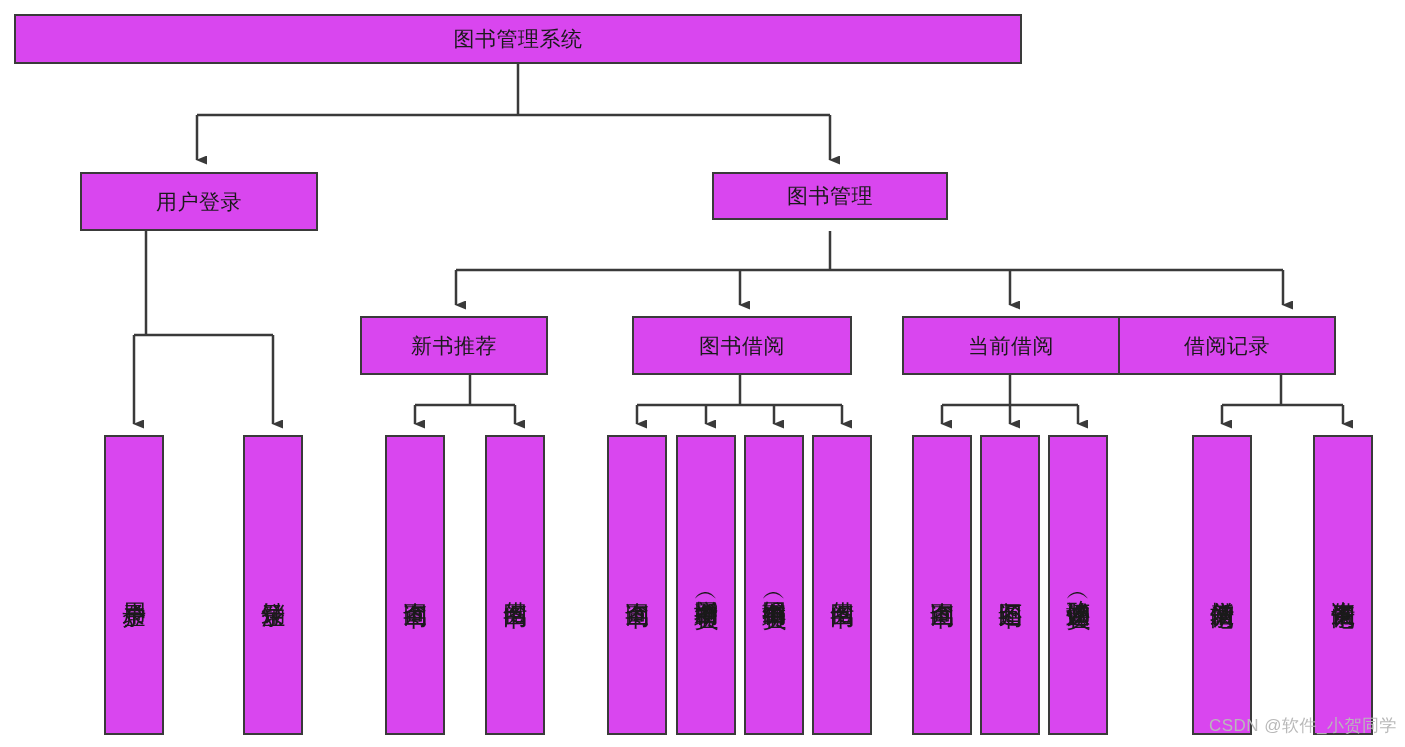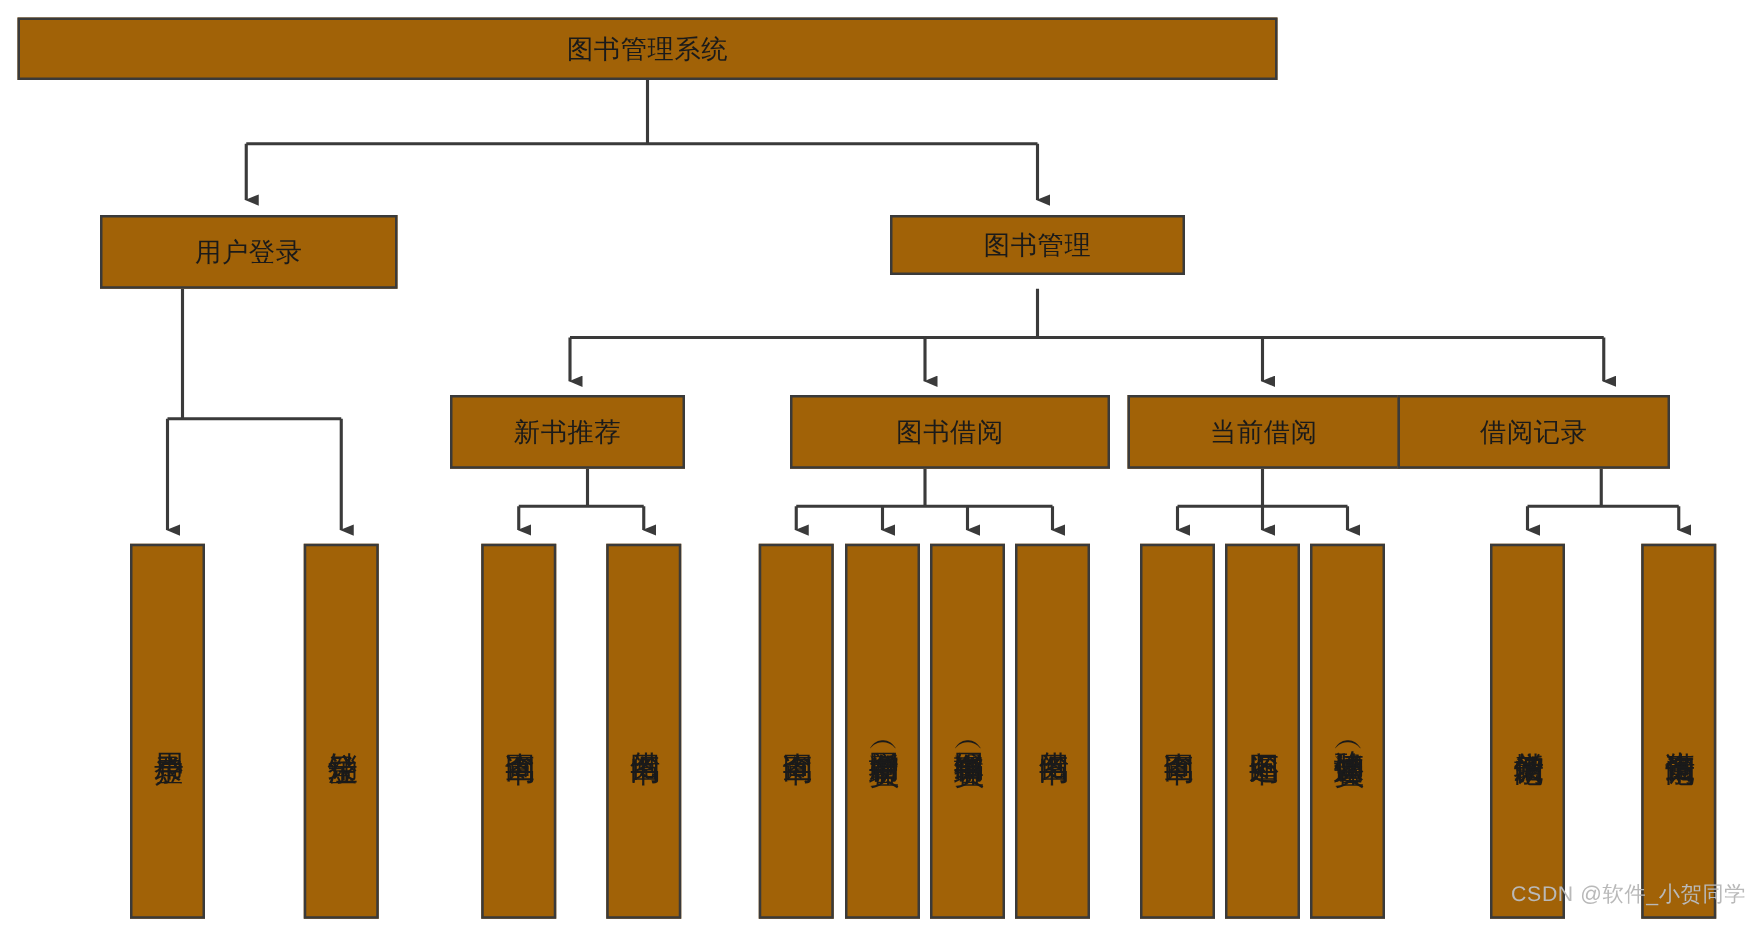"图书管理系统" .node { background: #a16207 -> #d946ef }
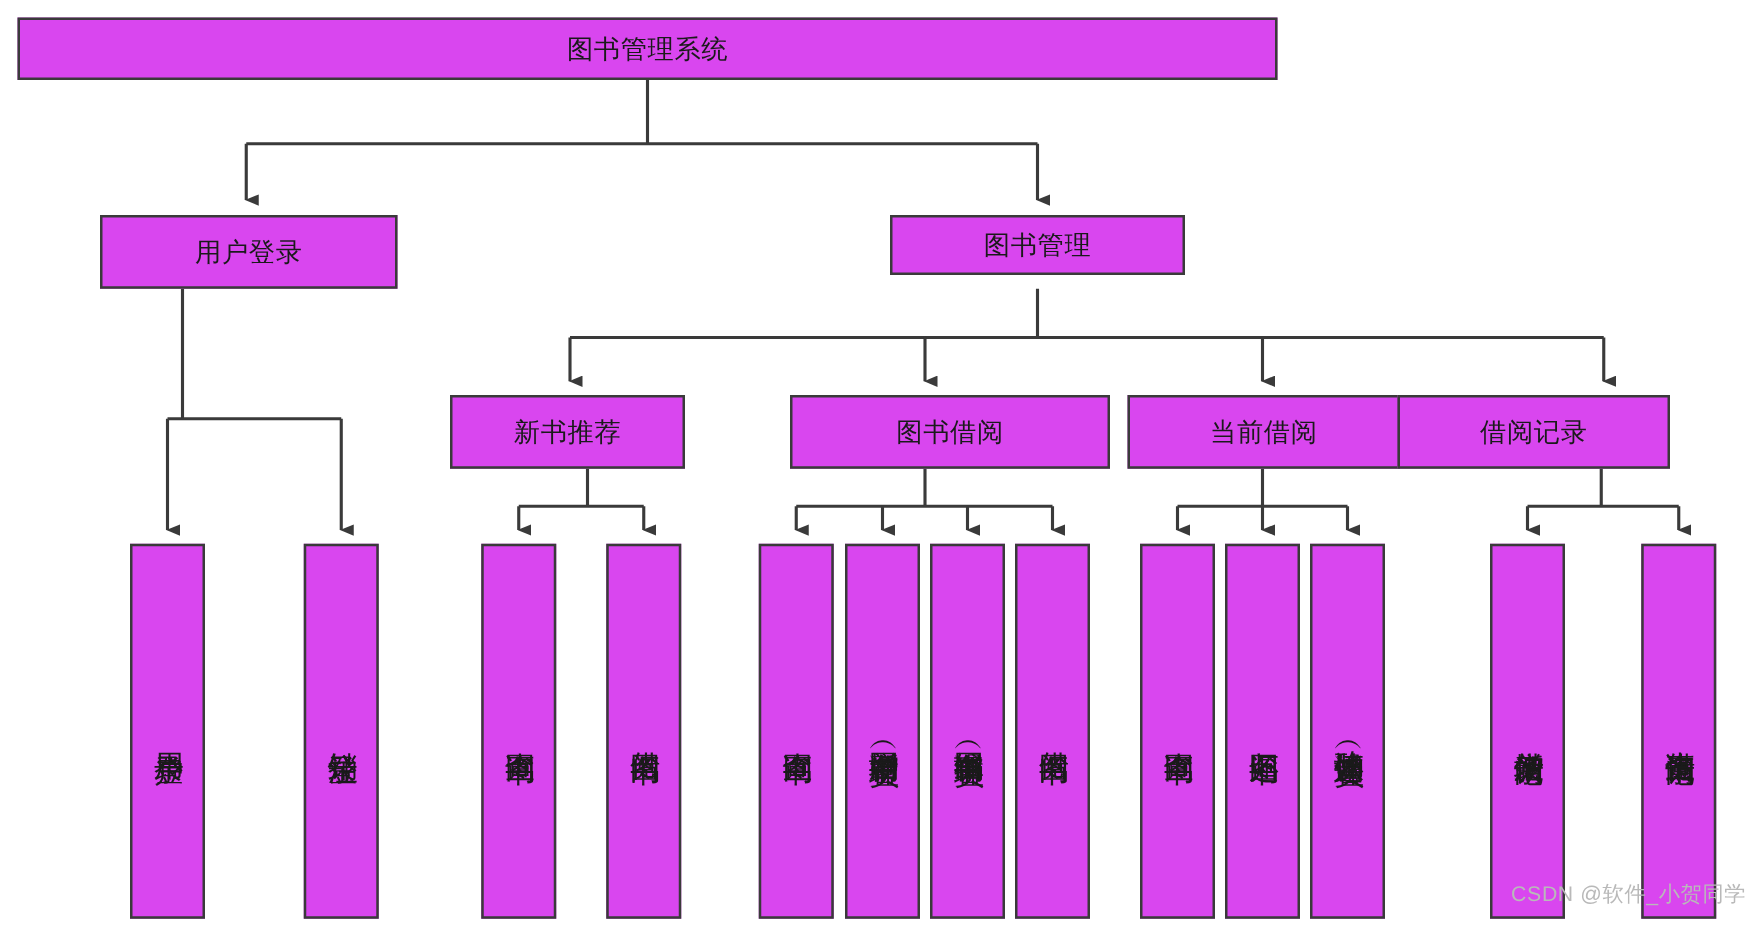"图书借阅" div.node { width: 256px -> 220px }
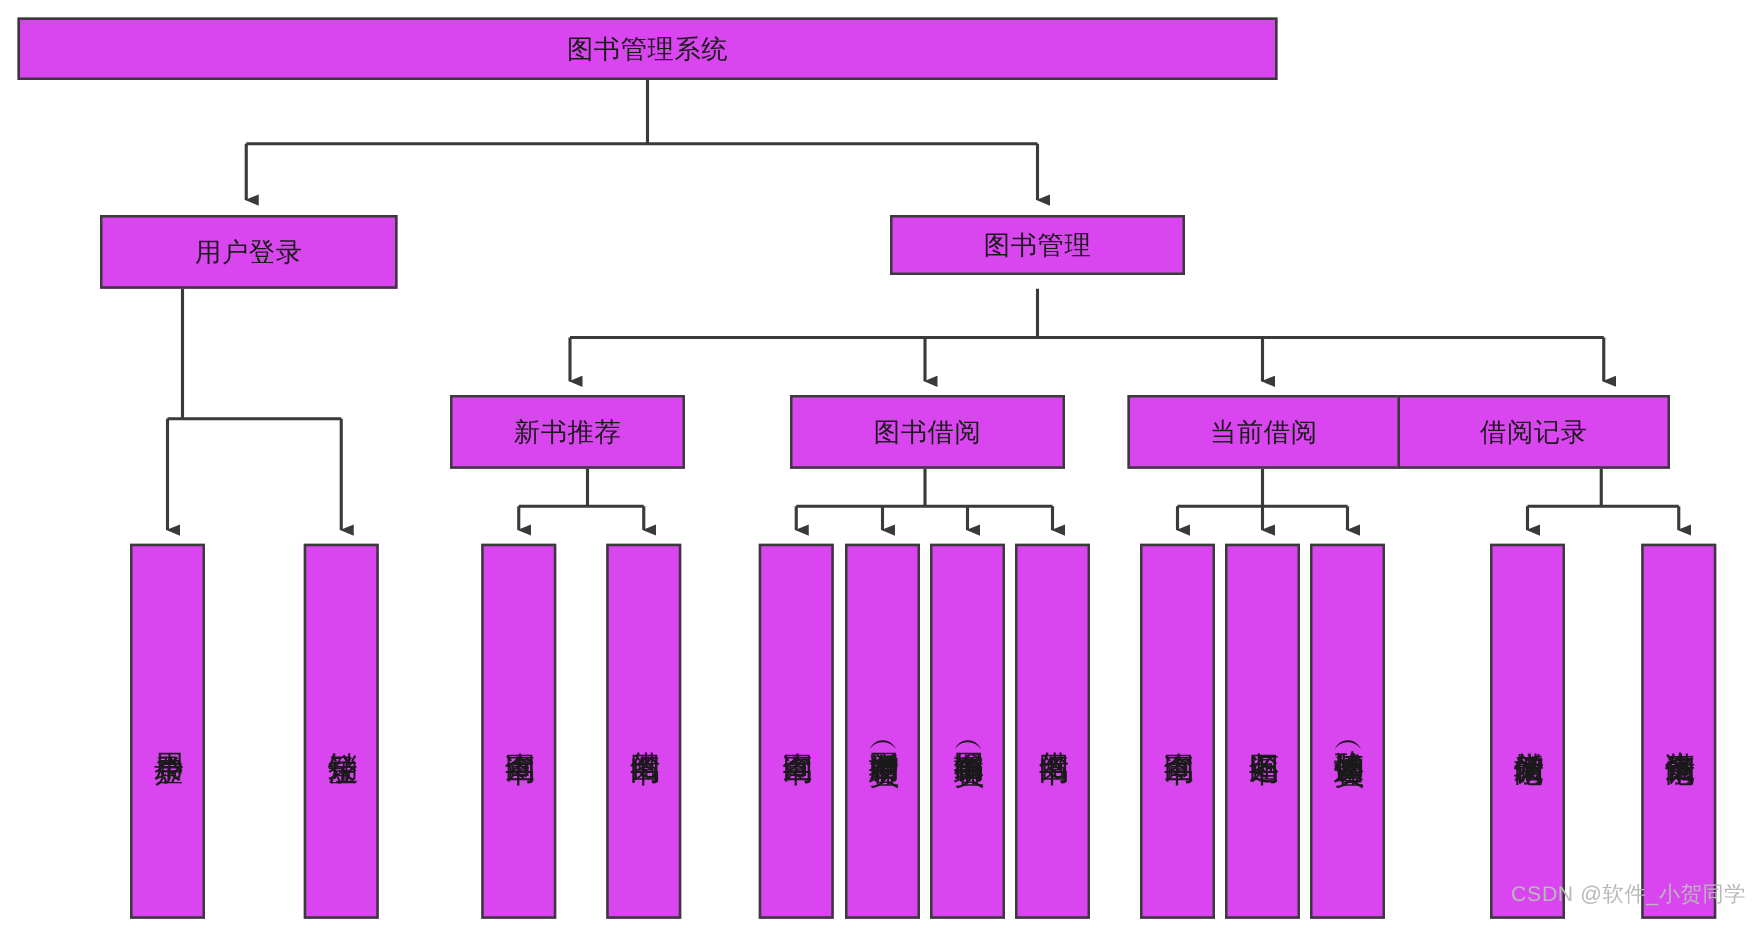"CSDN @软件_小贺同学" #watermark { bottom: 20px -> 10px }
